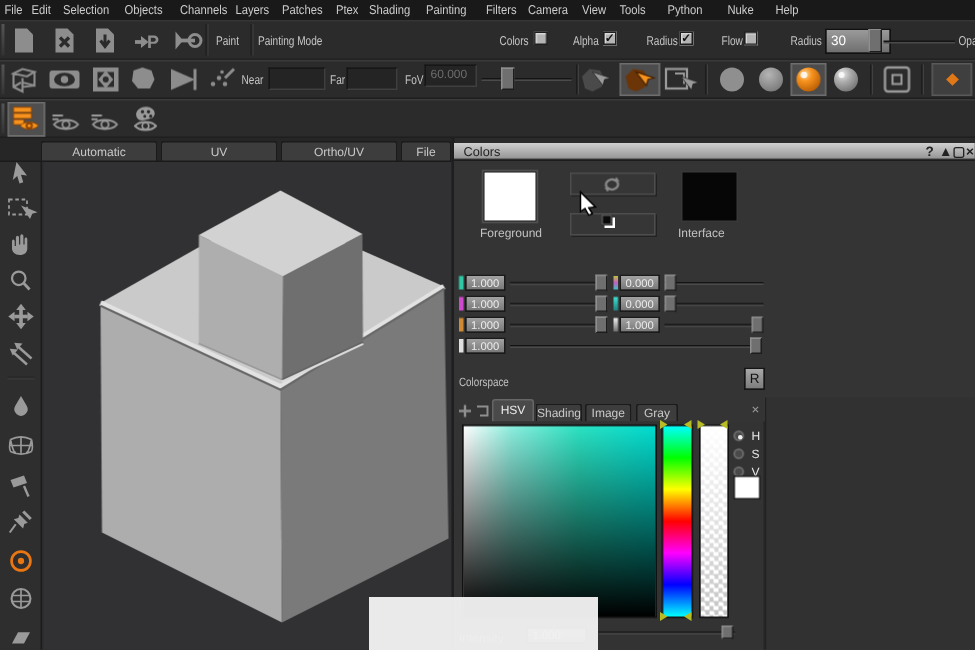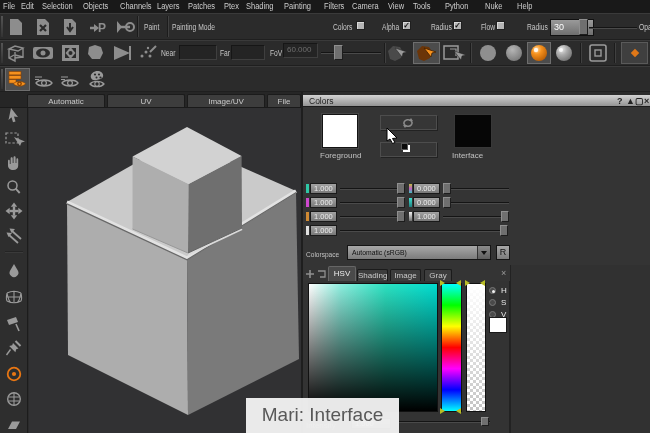"Image/UV" div.tab { text: Image/UV -> Ortho/UV }
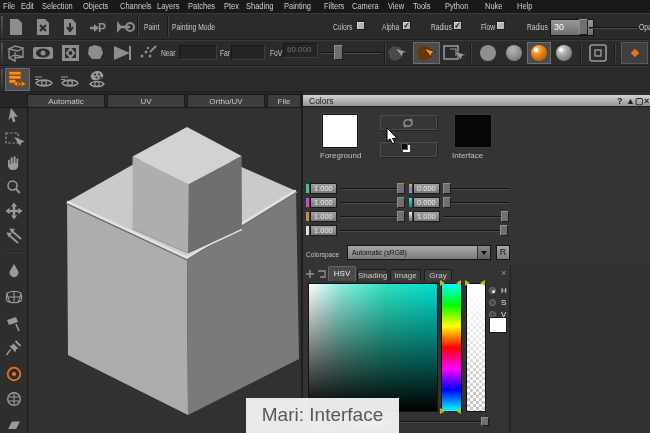"Automatic (sRGB)" div.ab { html: <div> <div>Automatic (sRGB)</div> <div> <div></div> </div> </div> -> none }
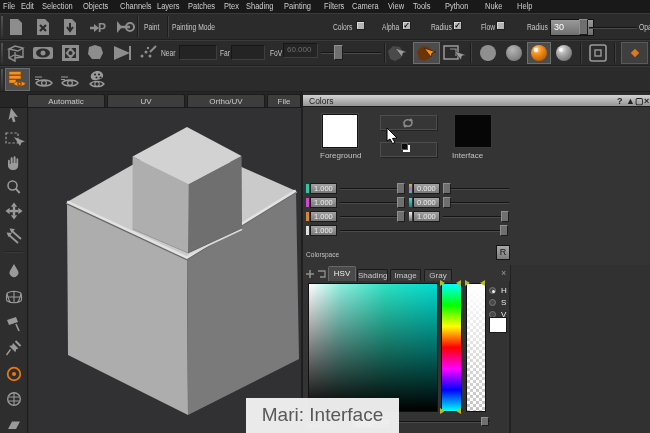"Mari: Interface" div.ab { html: <div>Mari: Interface</div> -> none }
